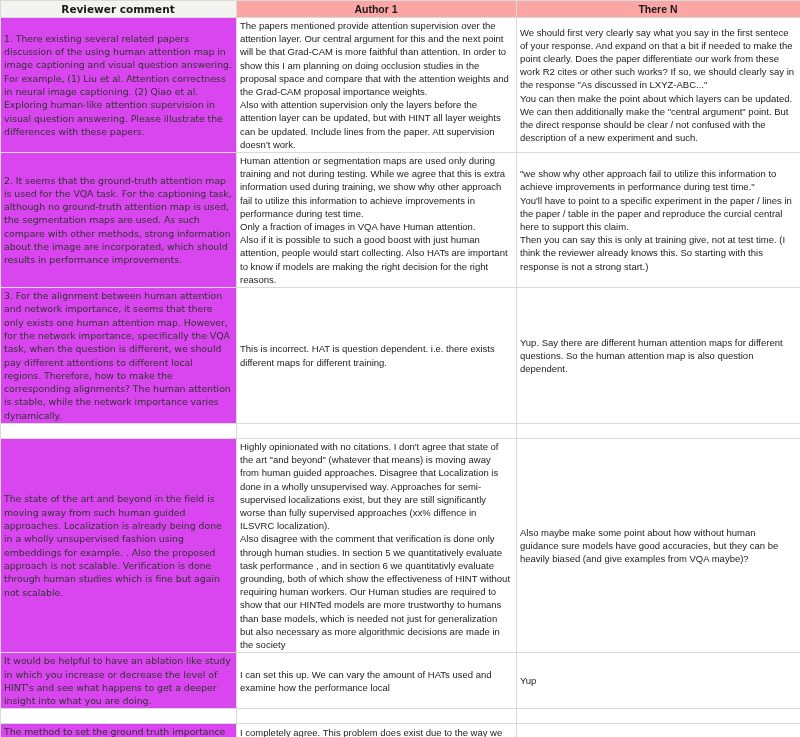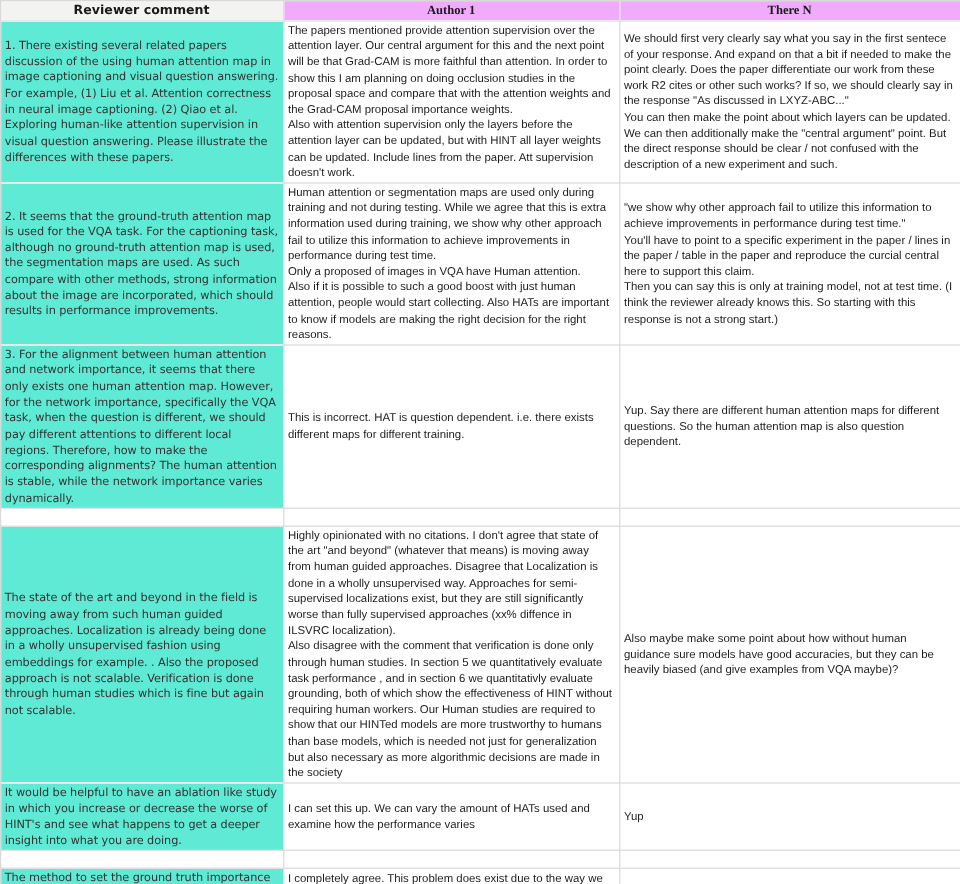"Author 1" th.hdr.auth { background: #f0abfc -> #fca5a5; font-family: Liberation Serif, serif -> none }
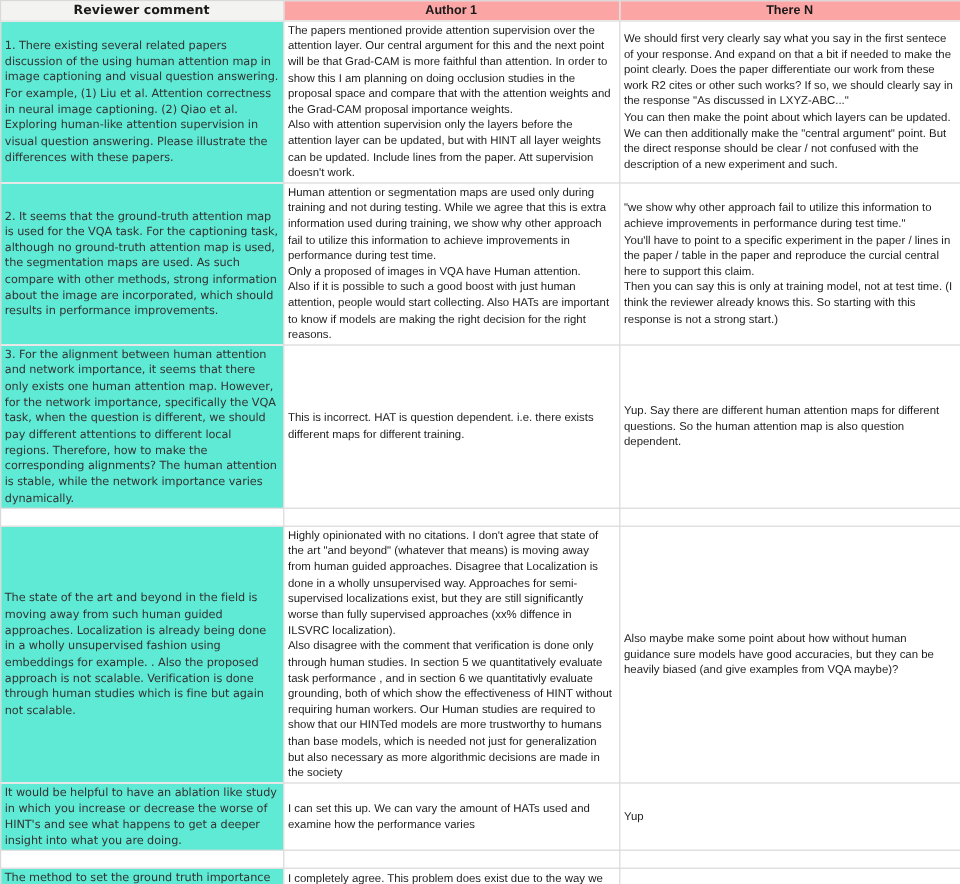"1. There existing several related" td.rev { background: #5eead4 -> #d946ef }
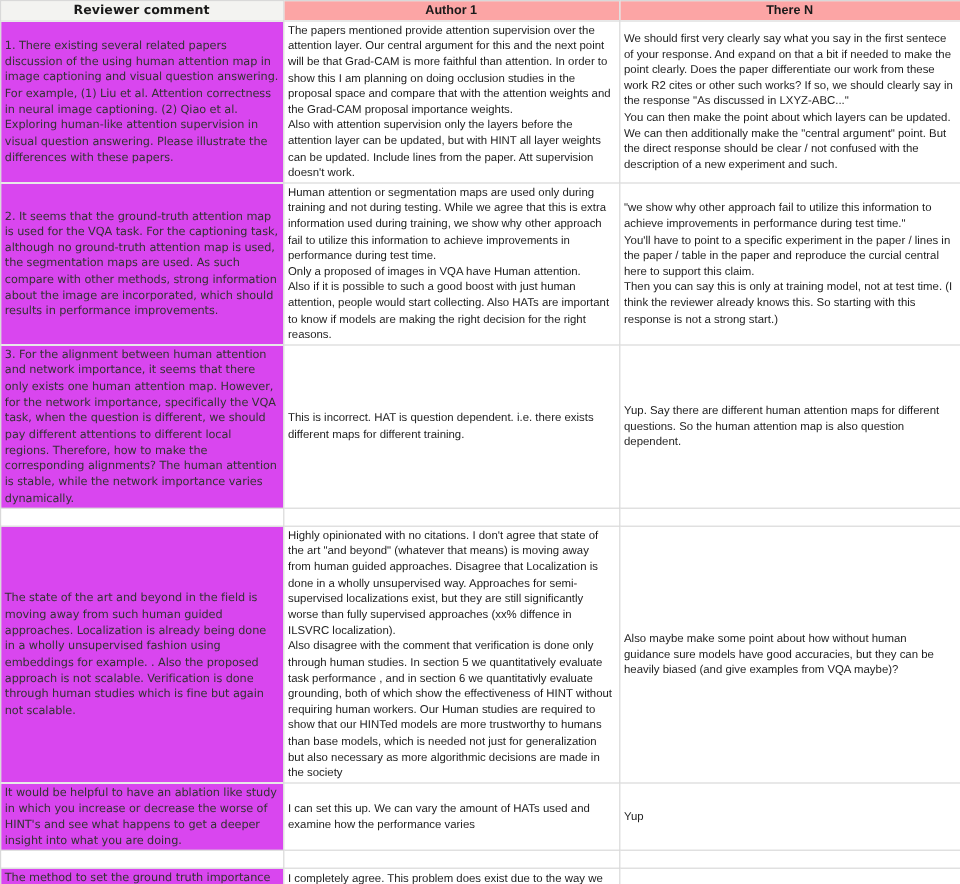"Only a proposed of images" span.para { text: proposed -> fraction }
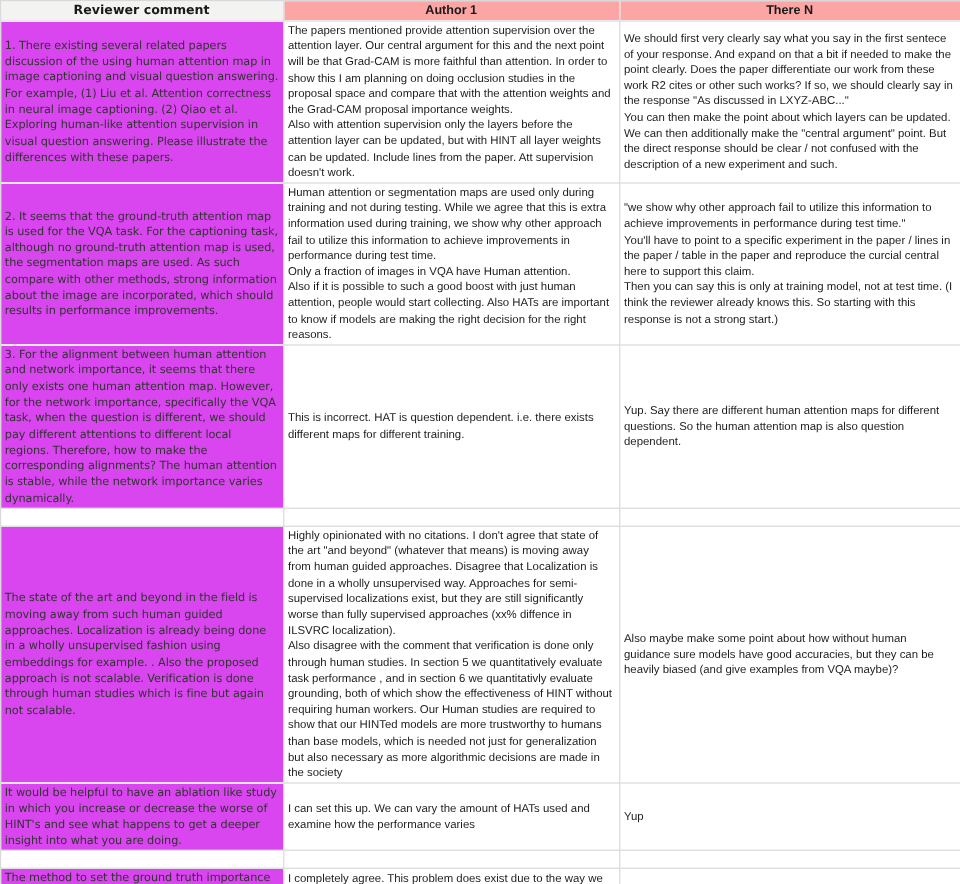"Then you can say this" span.para { text: model -> give }
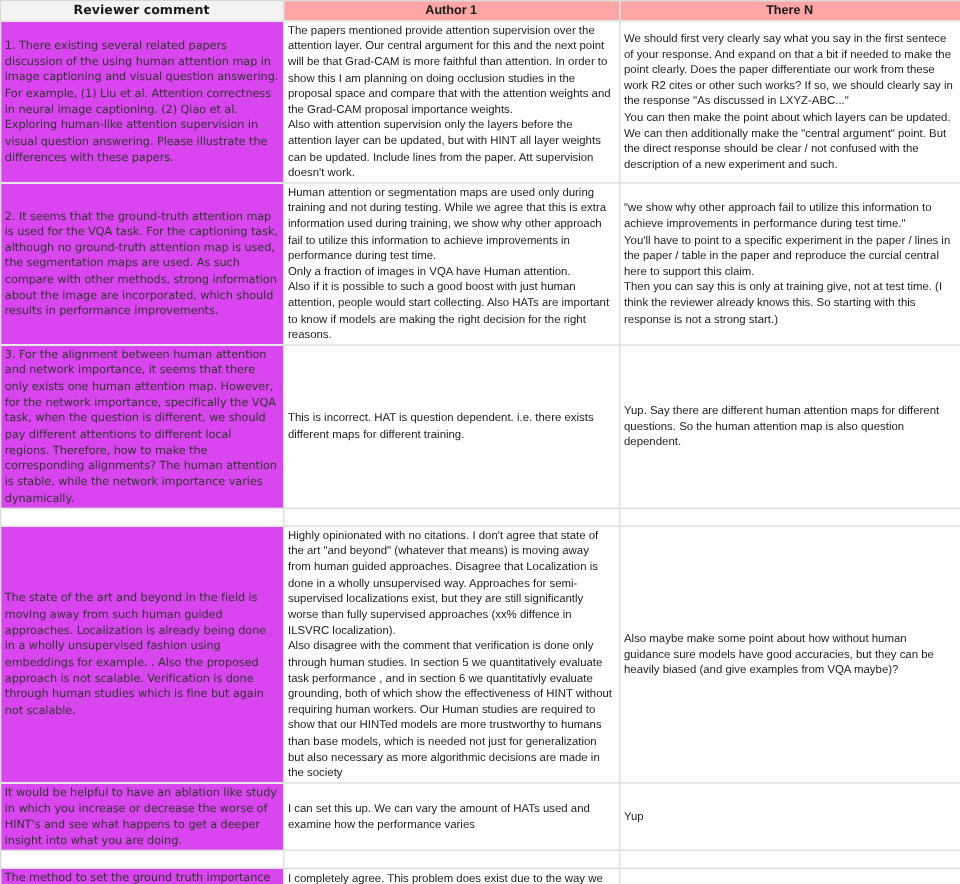"It would be helpful to" span.para { text: worse -> level }
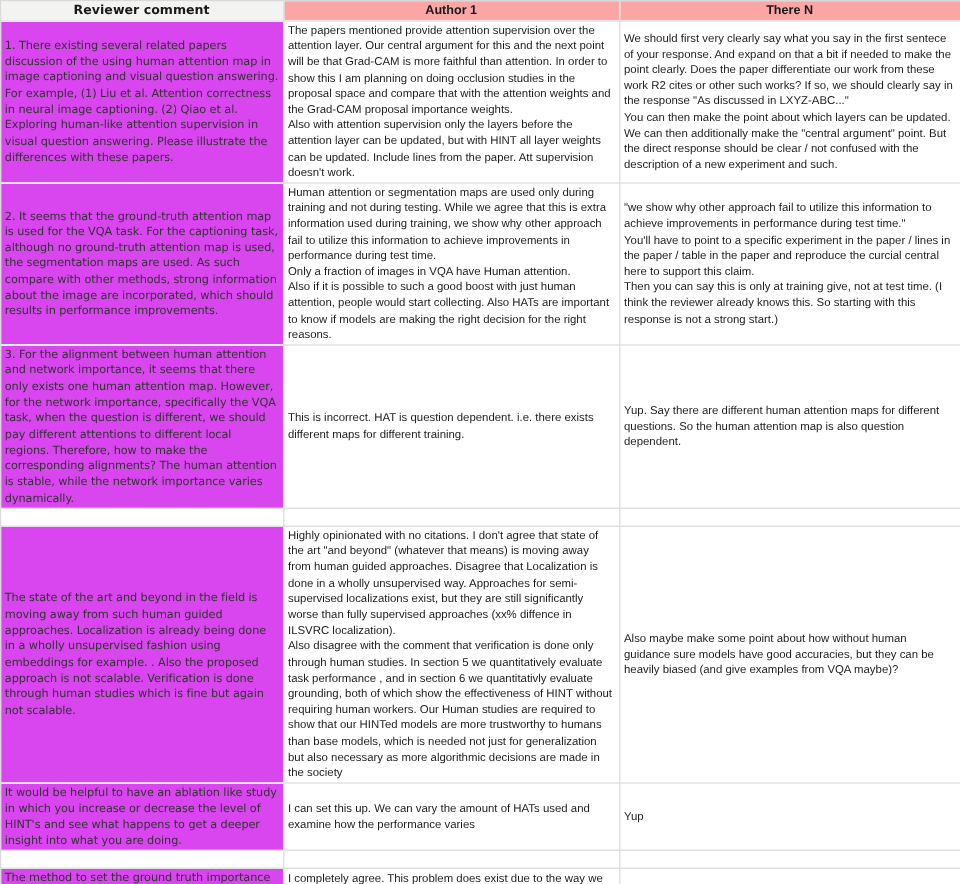"I can set this up." span.para { text: varies -> local }
